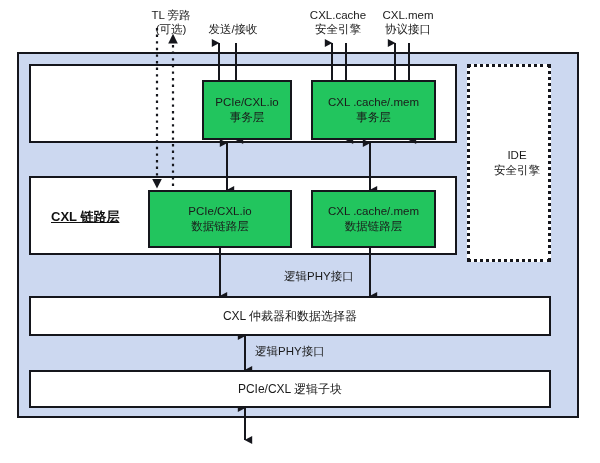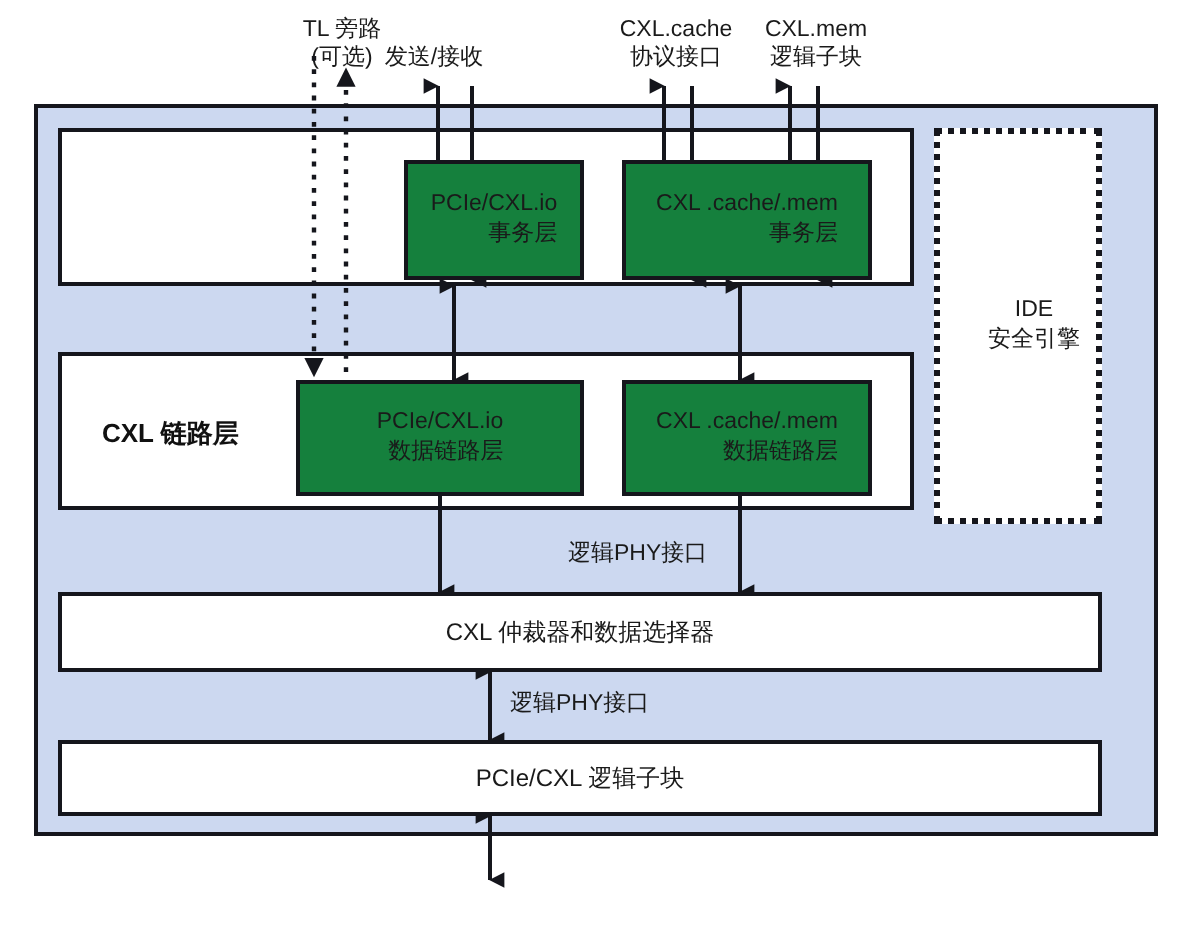"CXL.cache" div.callout { text: 协议接口 -> 安全引擎 }
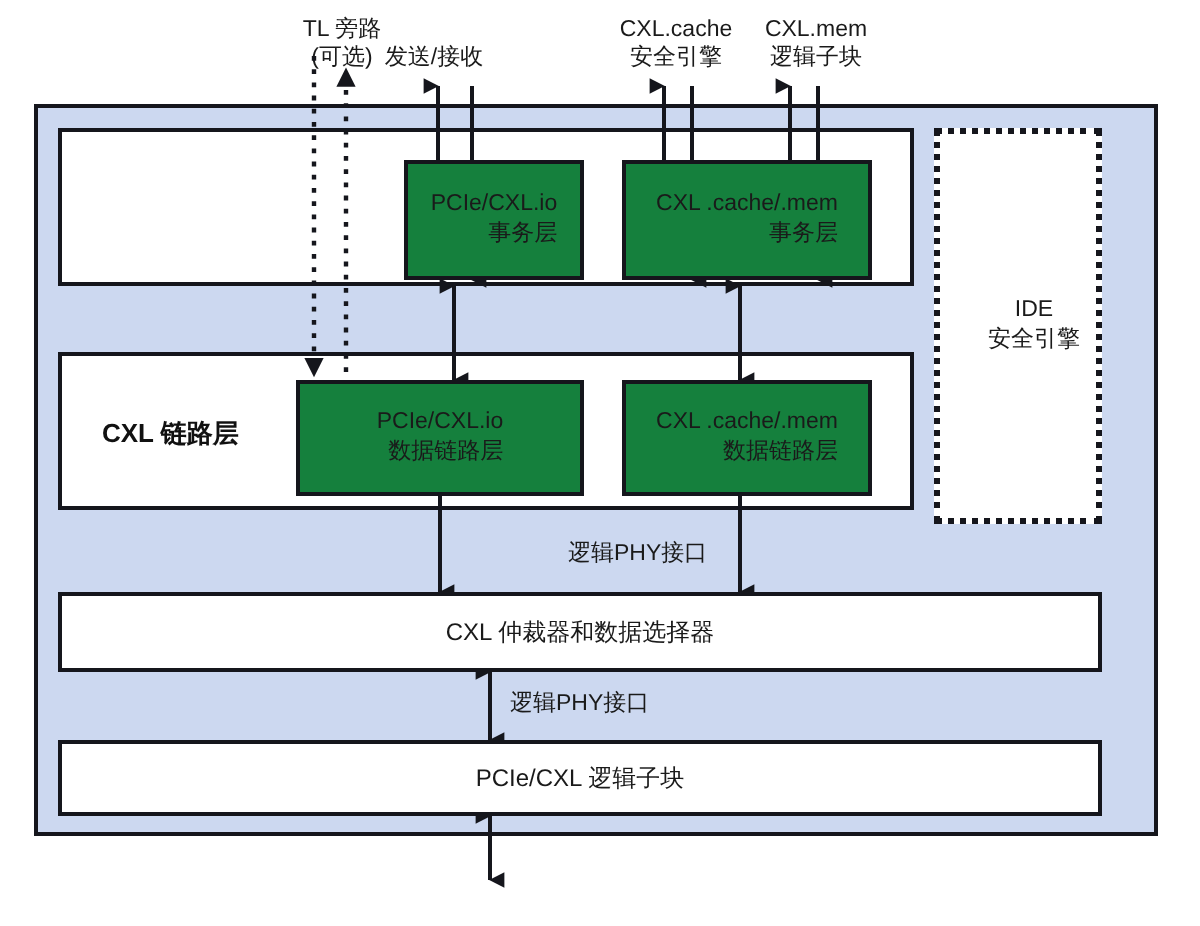"CXL.mem" div.callout { text: 逻辑子块 -> 协议接口 }
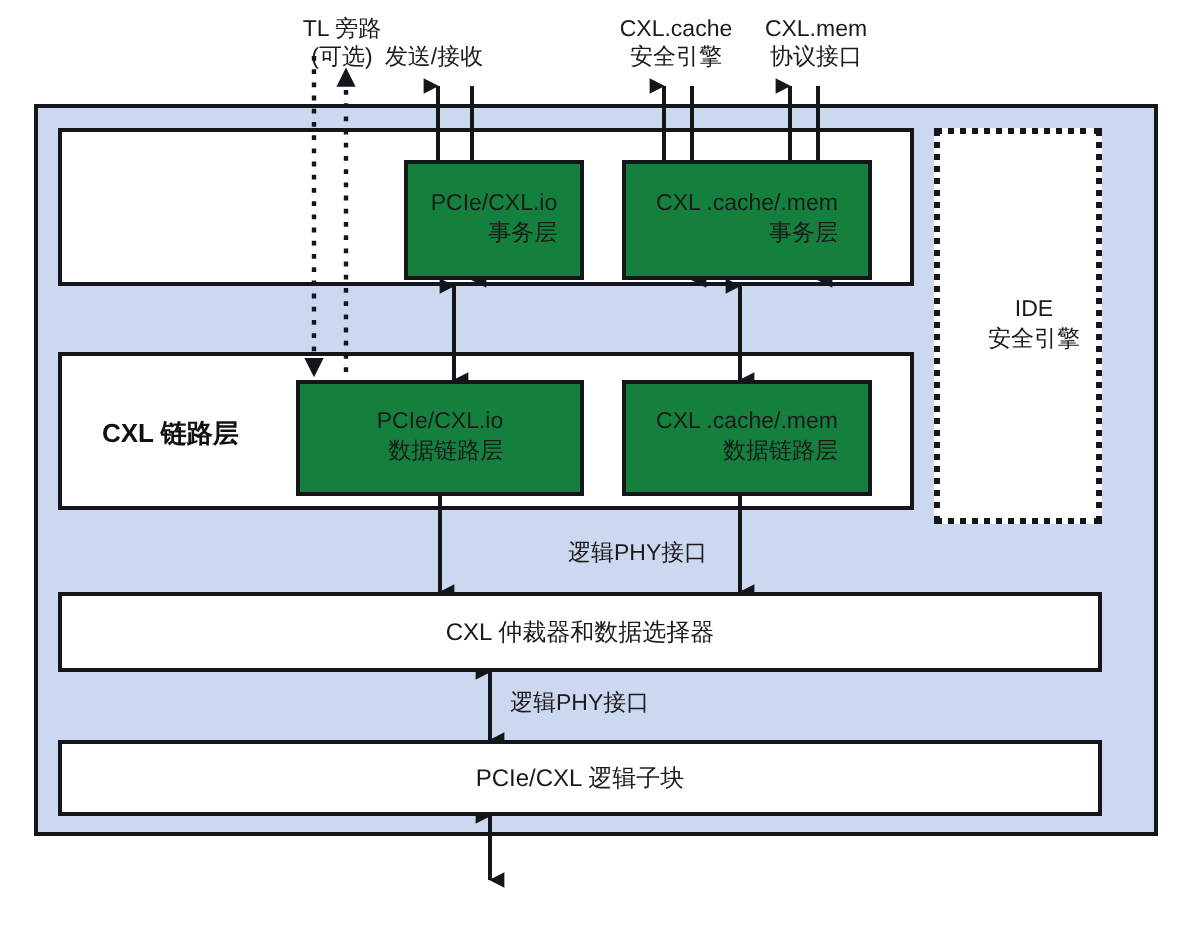"发送/接收" div.callout { left: 172px -> 188px }
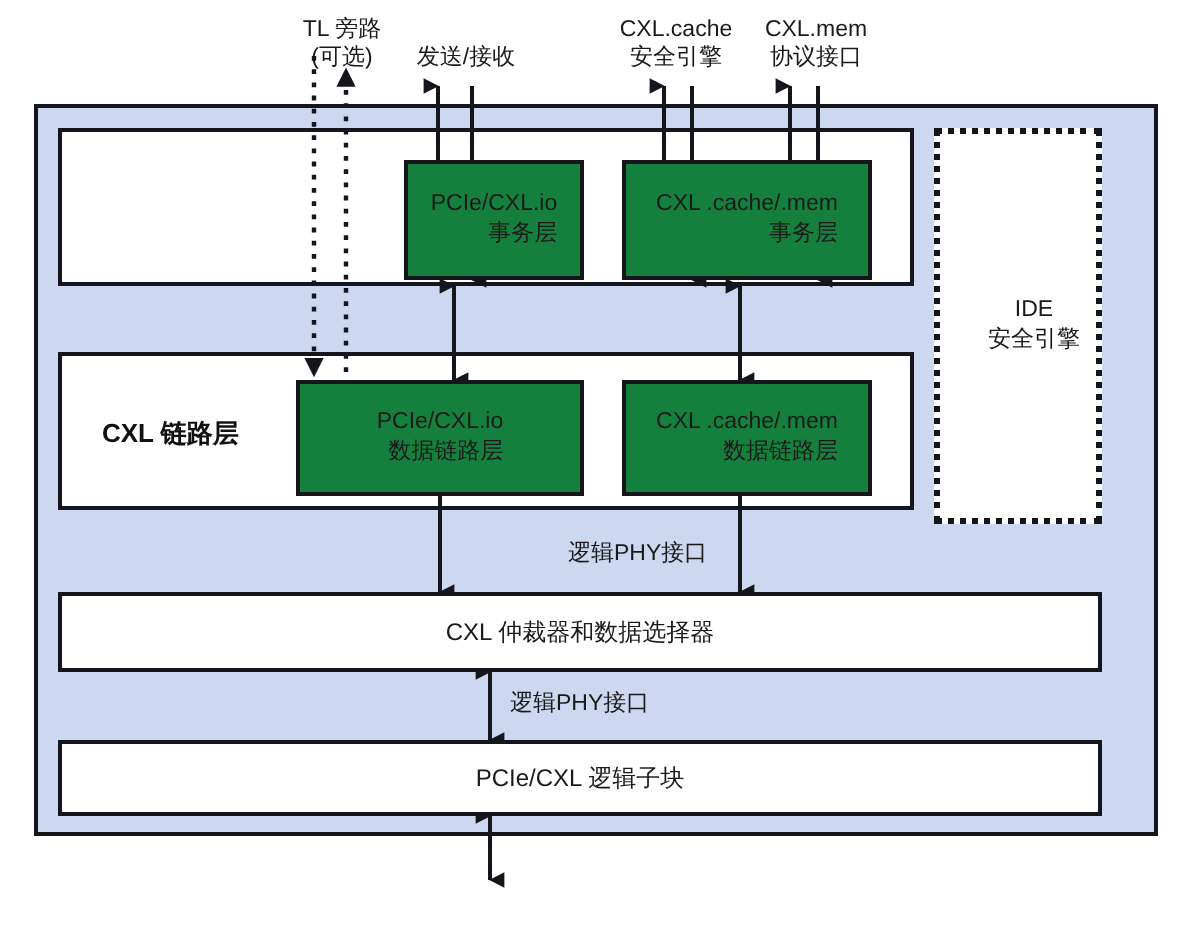"PCIe/CXL.io" .subblock { background: #15803d -> #22c55e; text-align: right -> center }
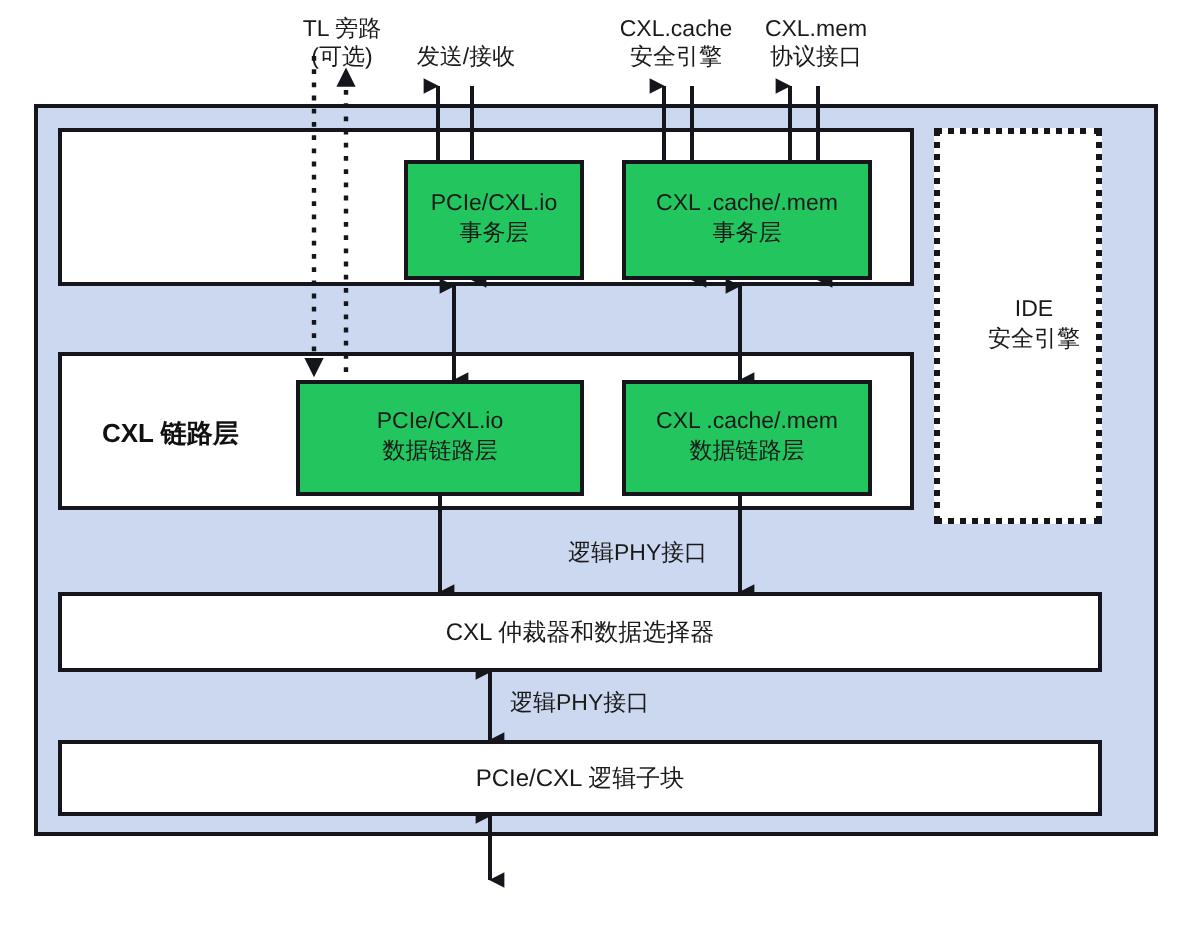"CXL 链路层" div.panel-title { text-decoration: none -> underline }
